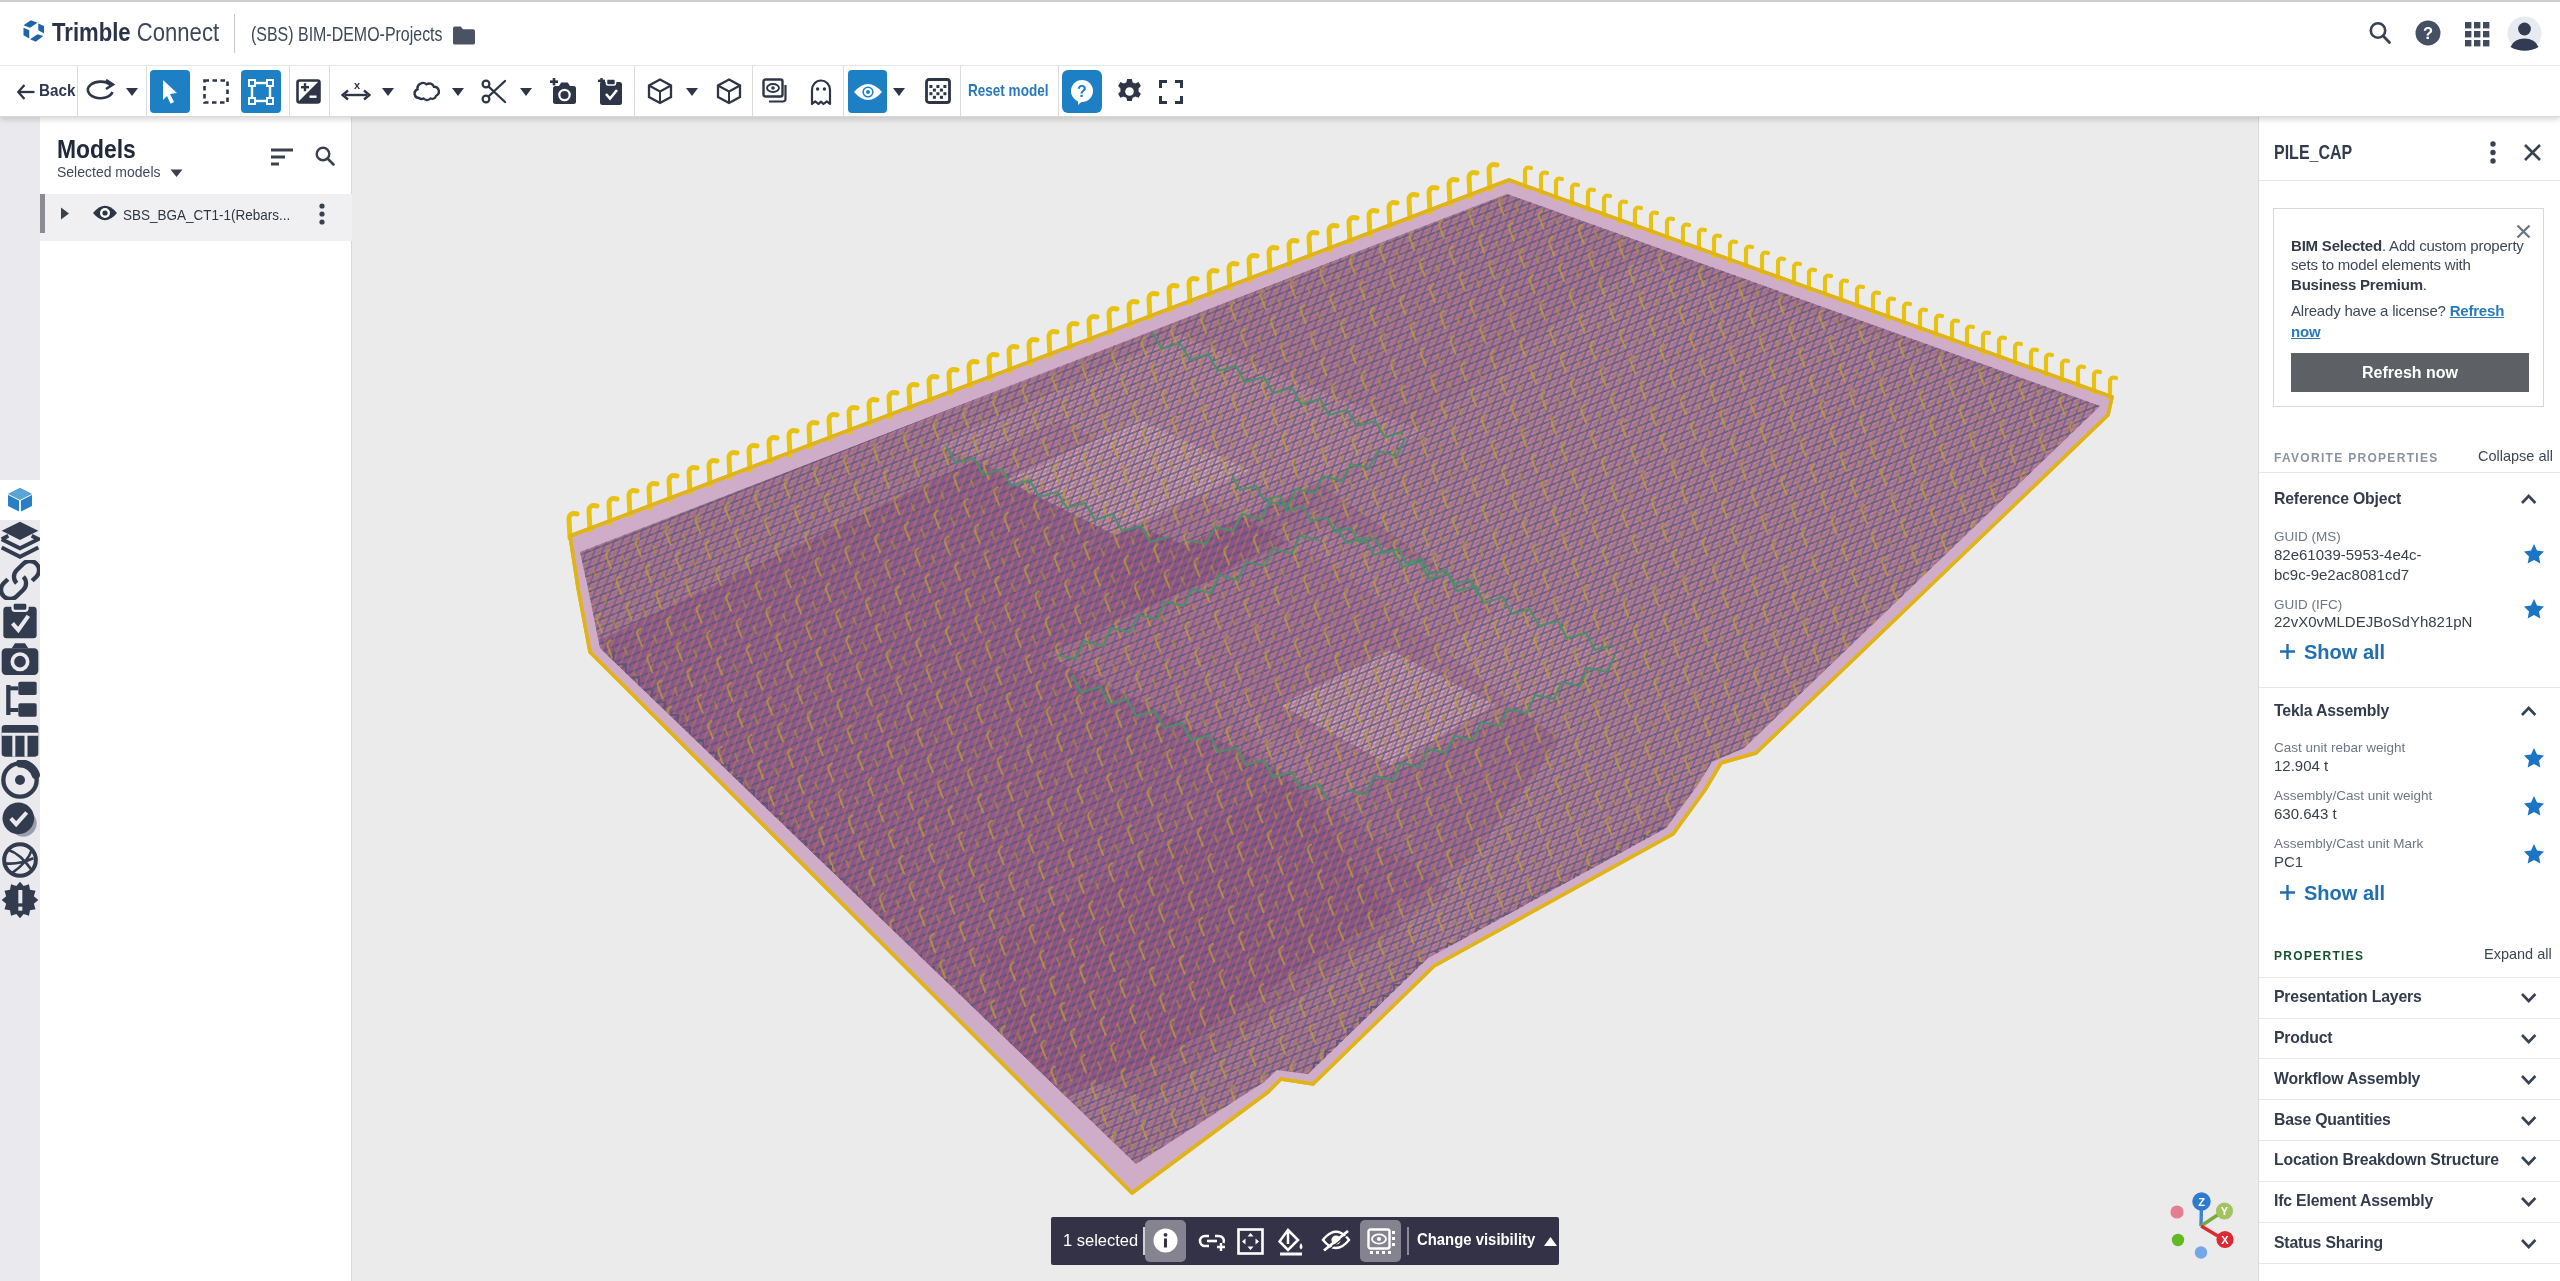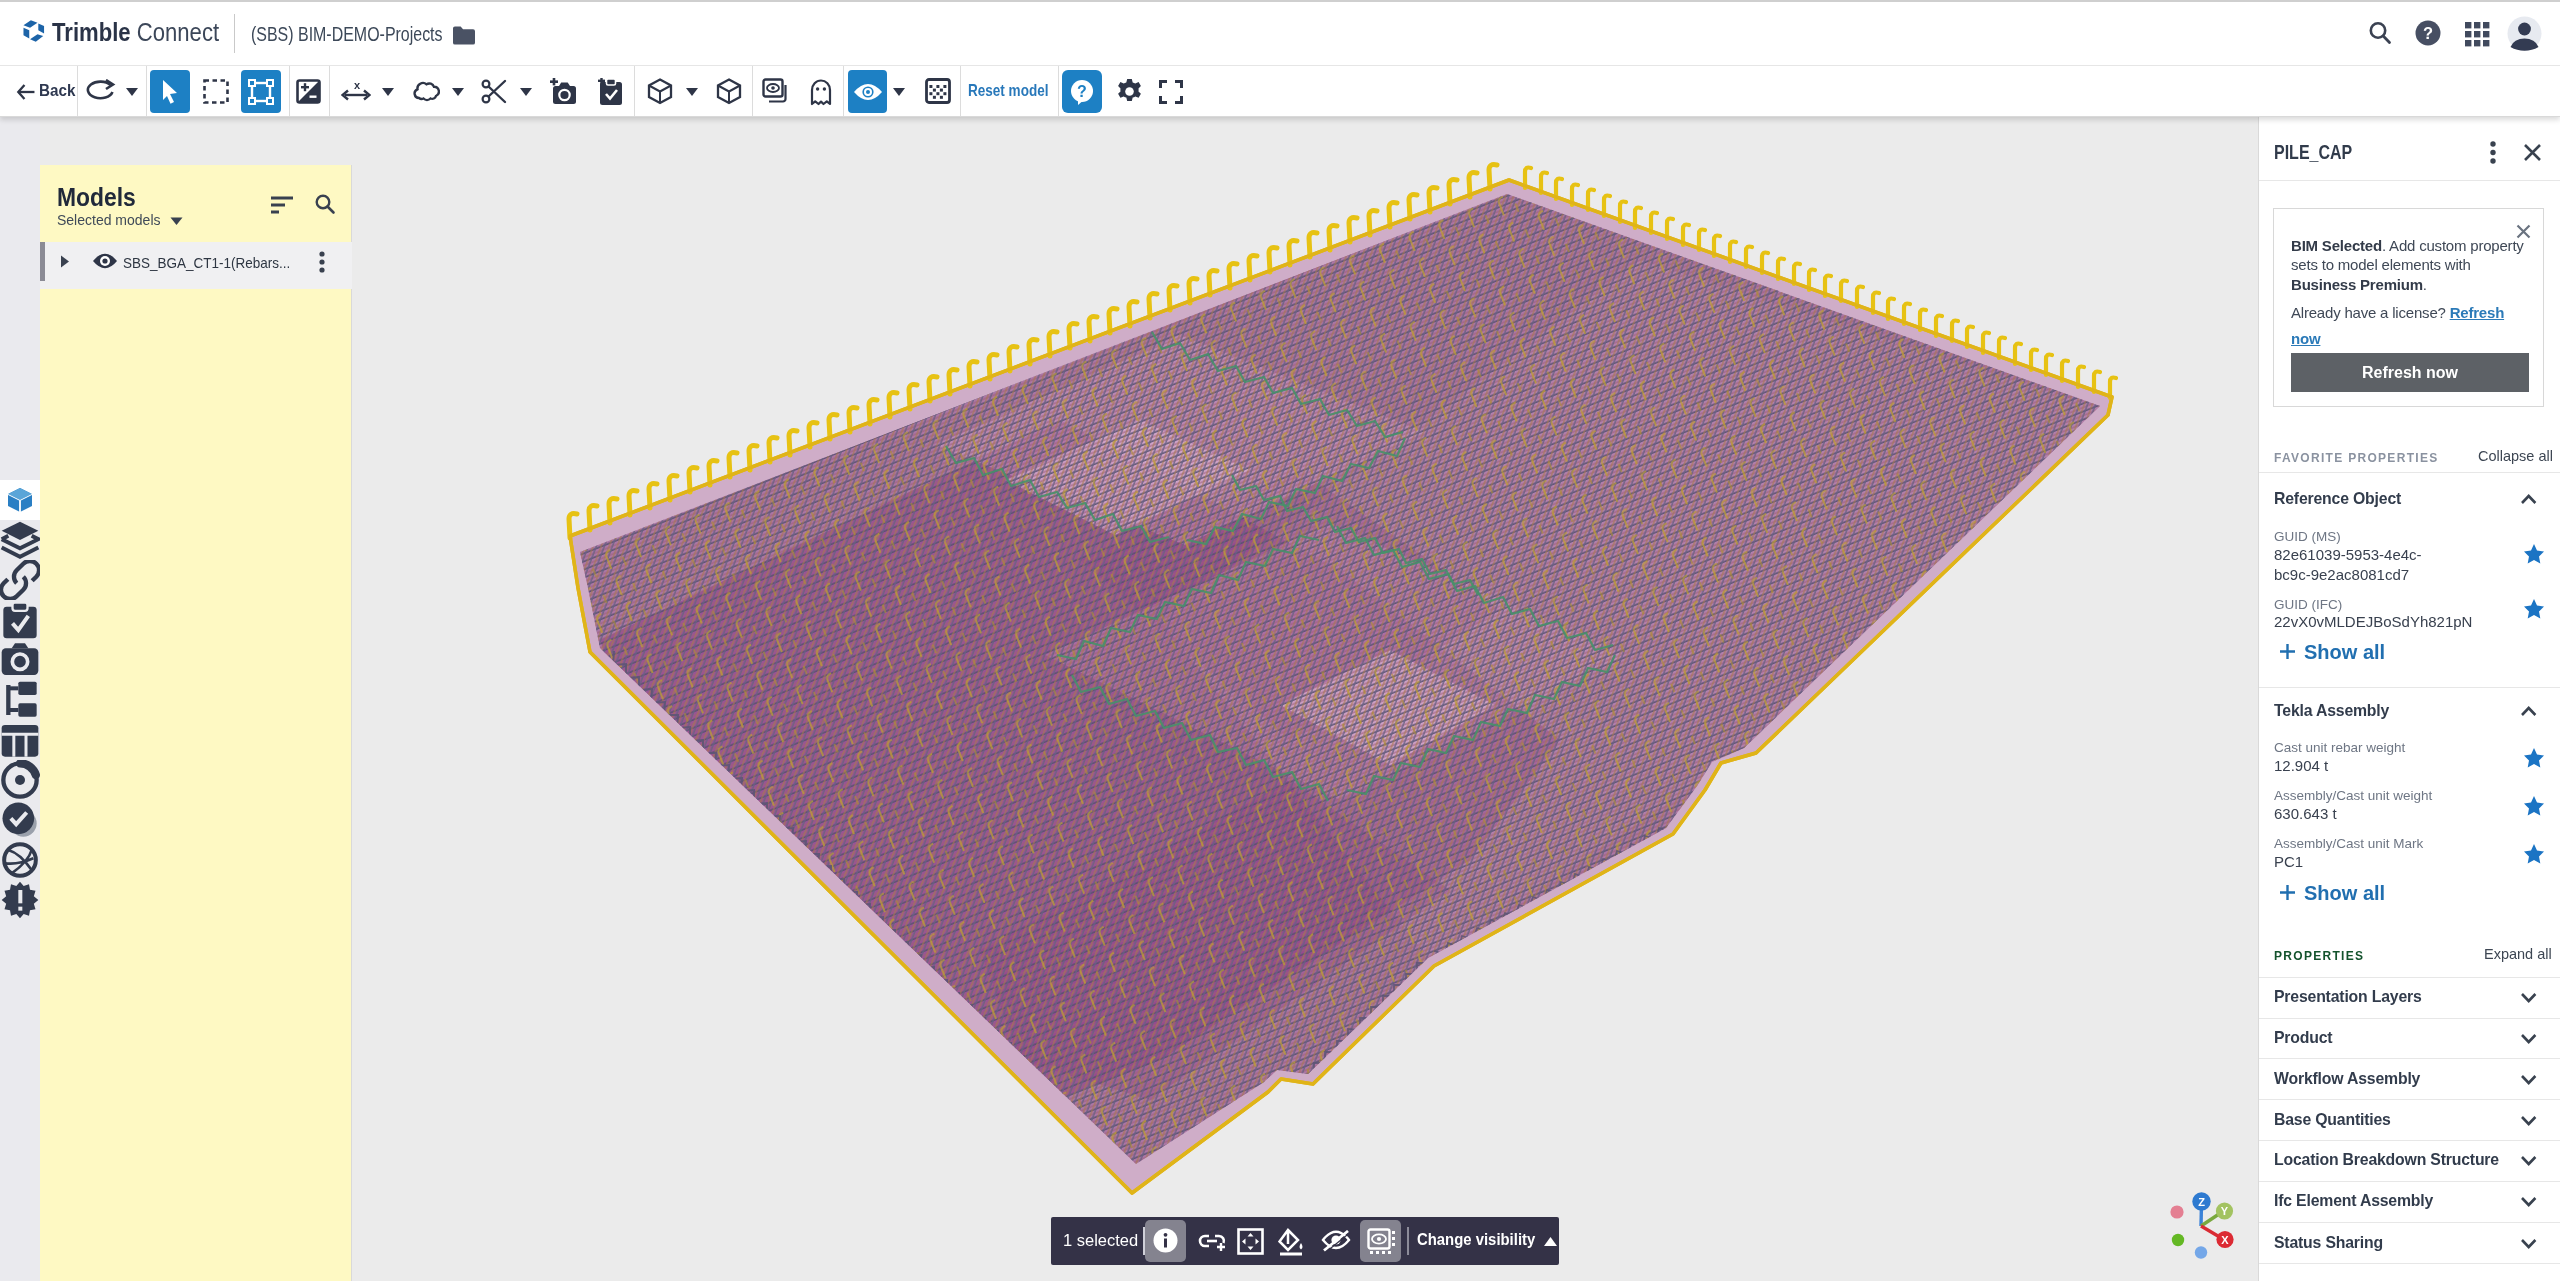"Models" #models { background: #fef9c3 -> #ffffff; margin-top: 48px -> none }
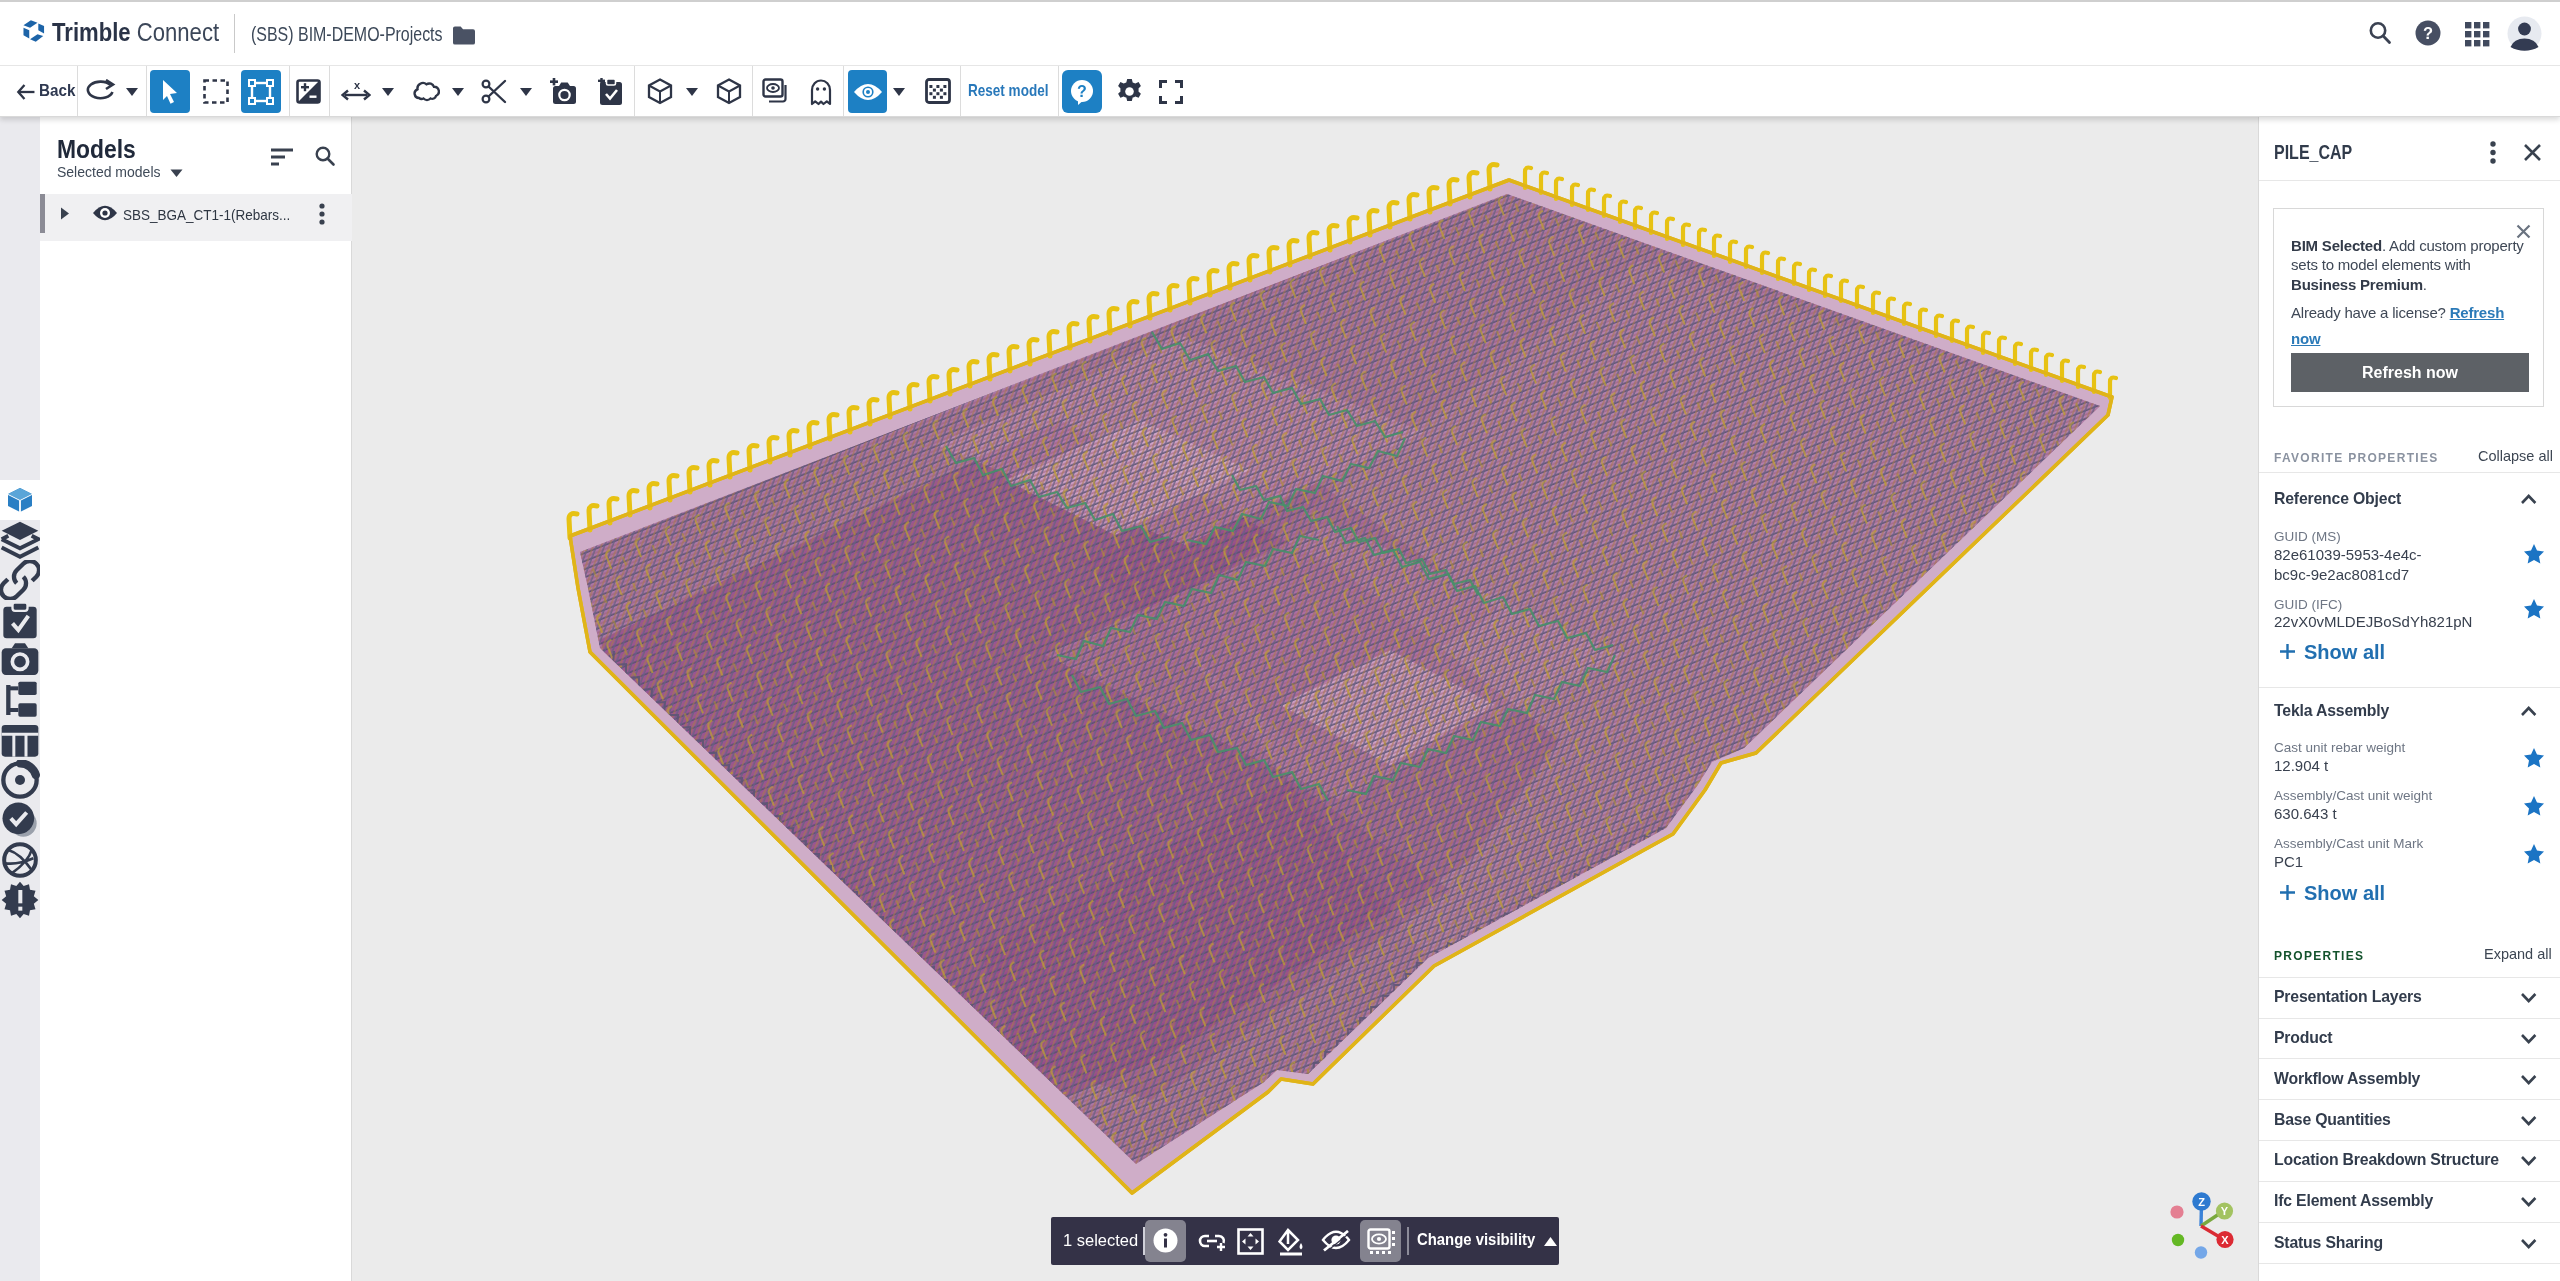"Already have a license? Refresh" div.abs { line-height: 26px -> 21px }
